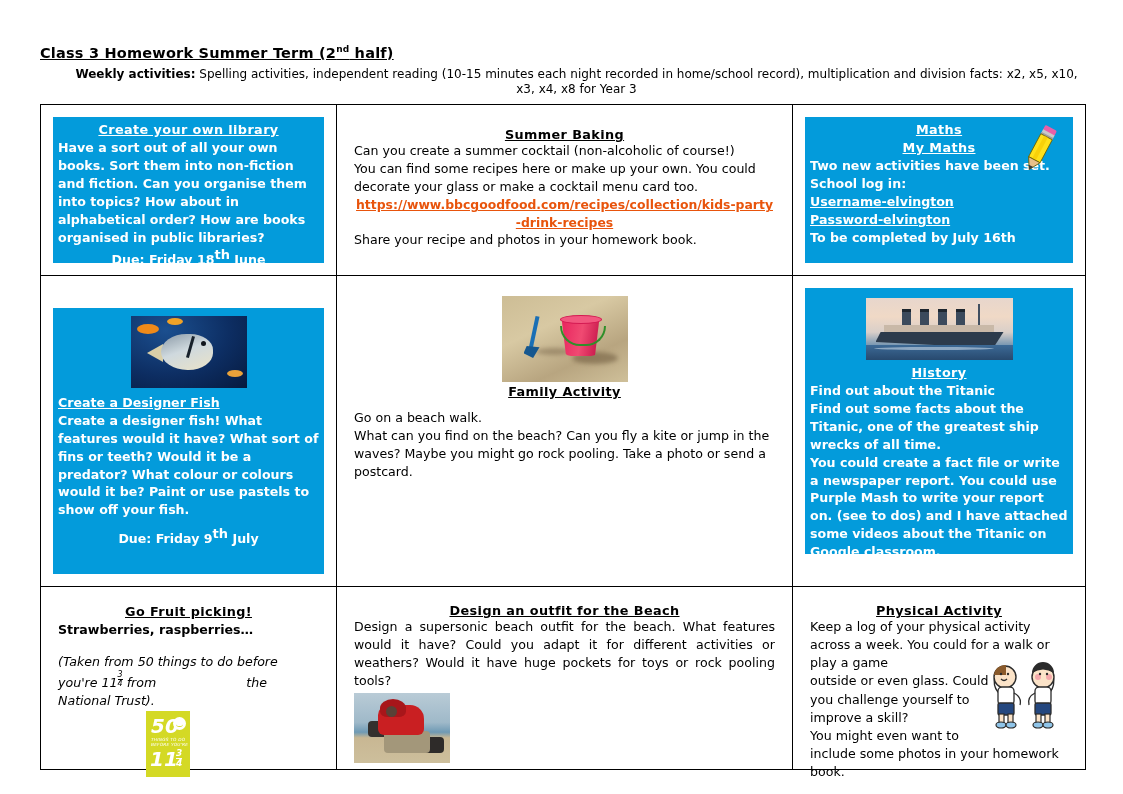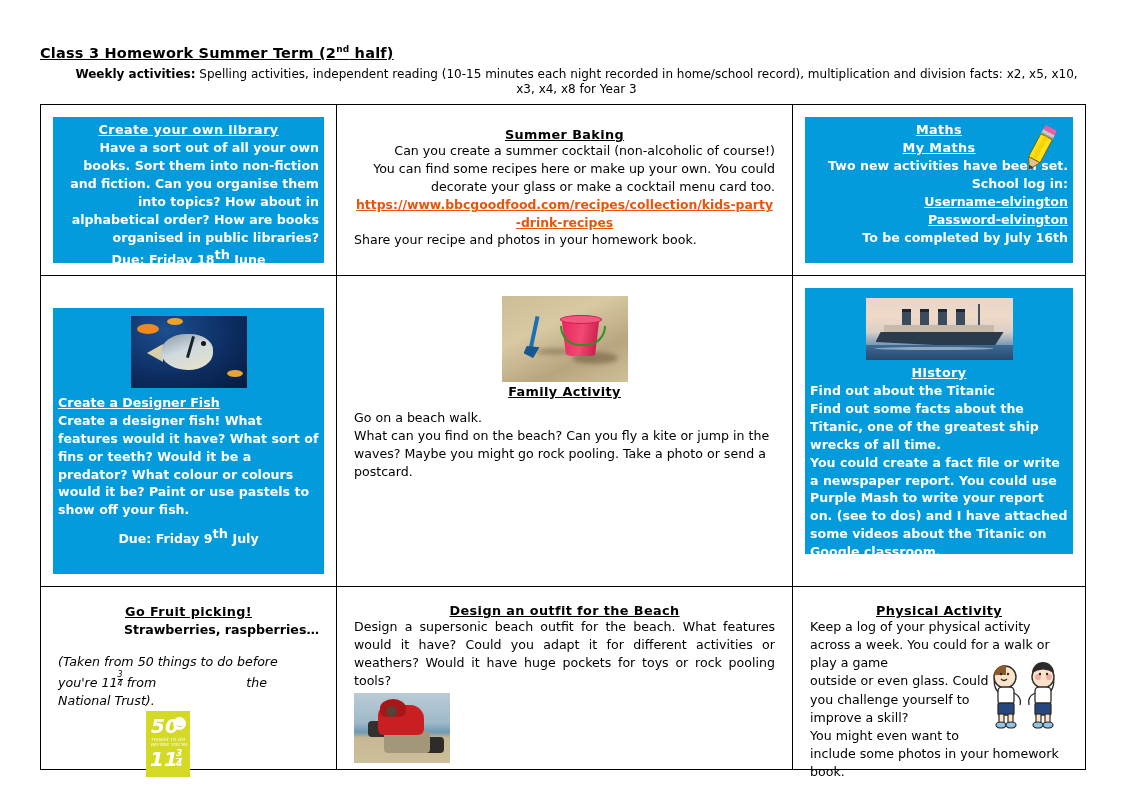"Have a sort out of" .ctr { text-align: right -> left }
